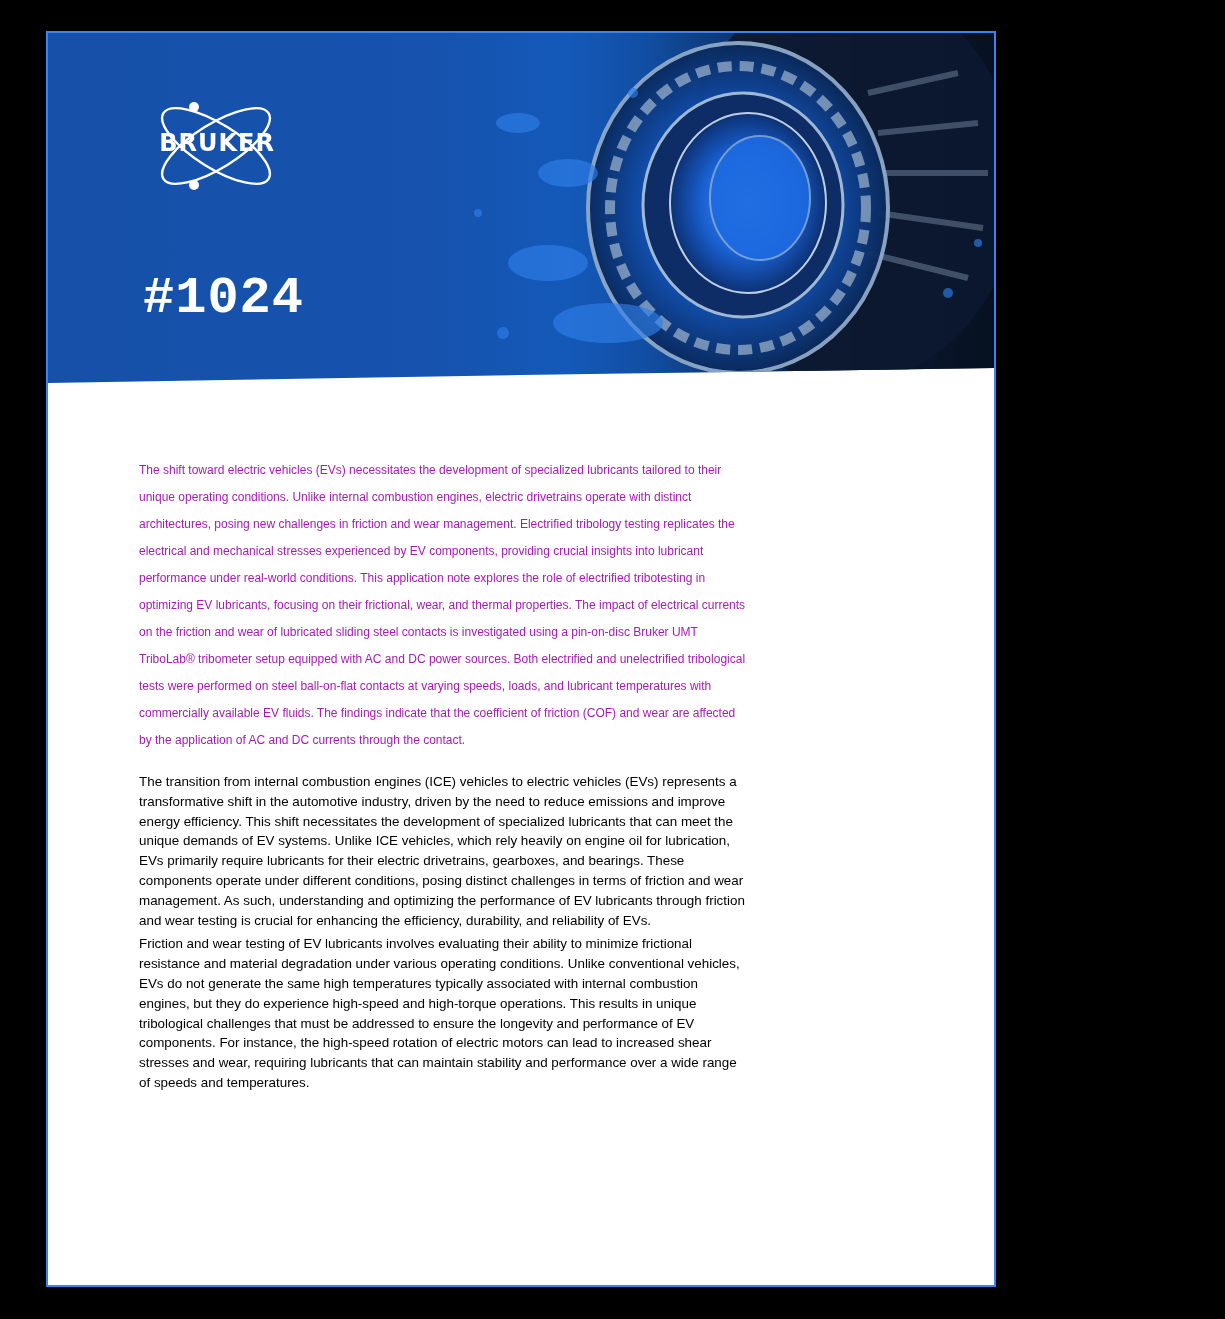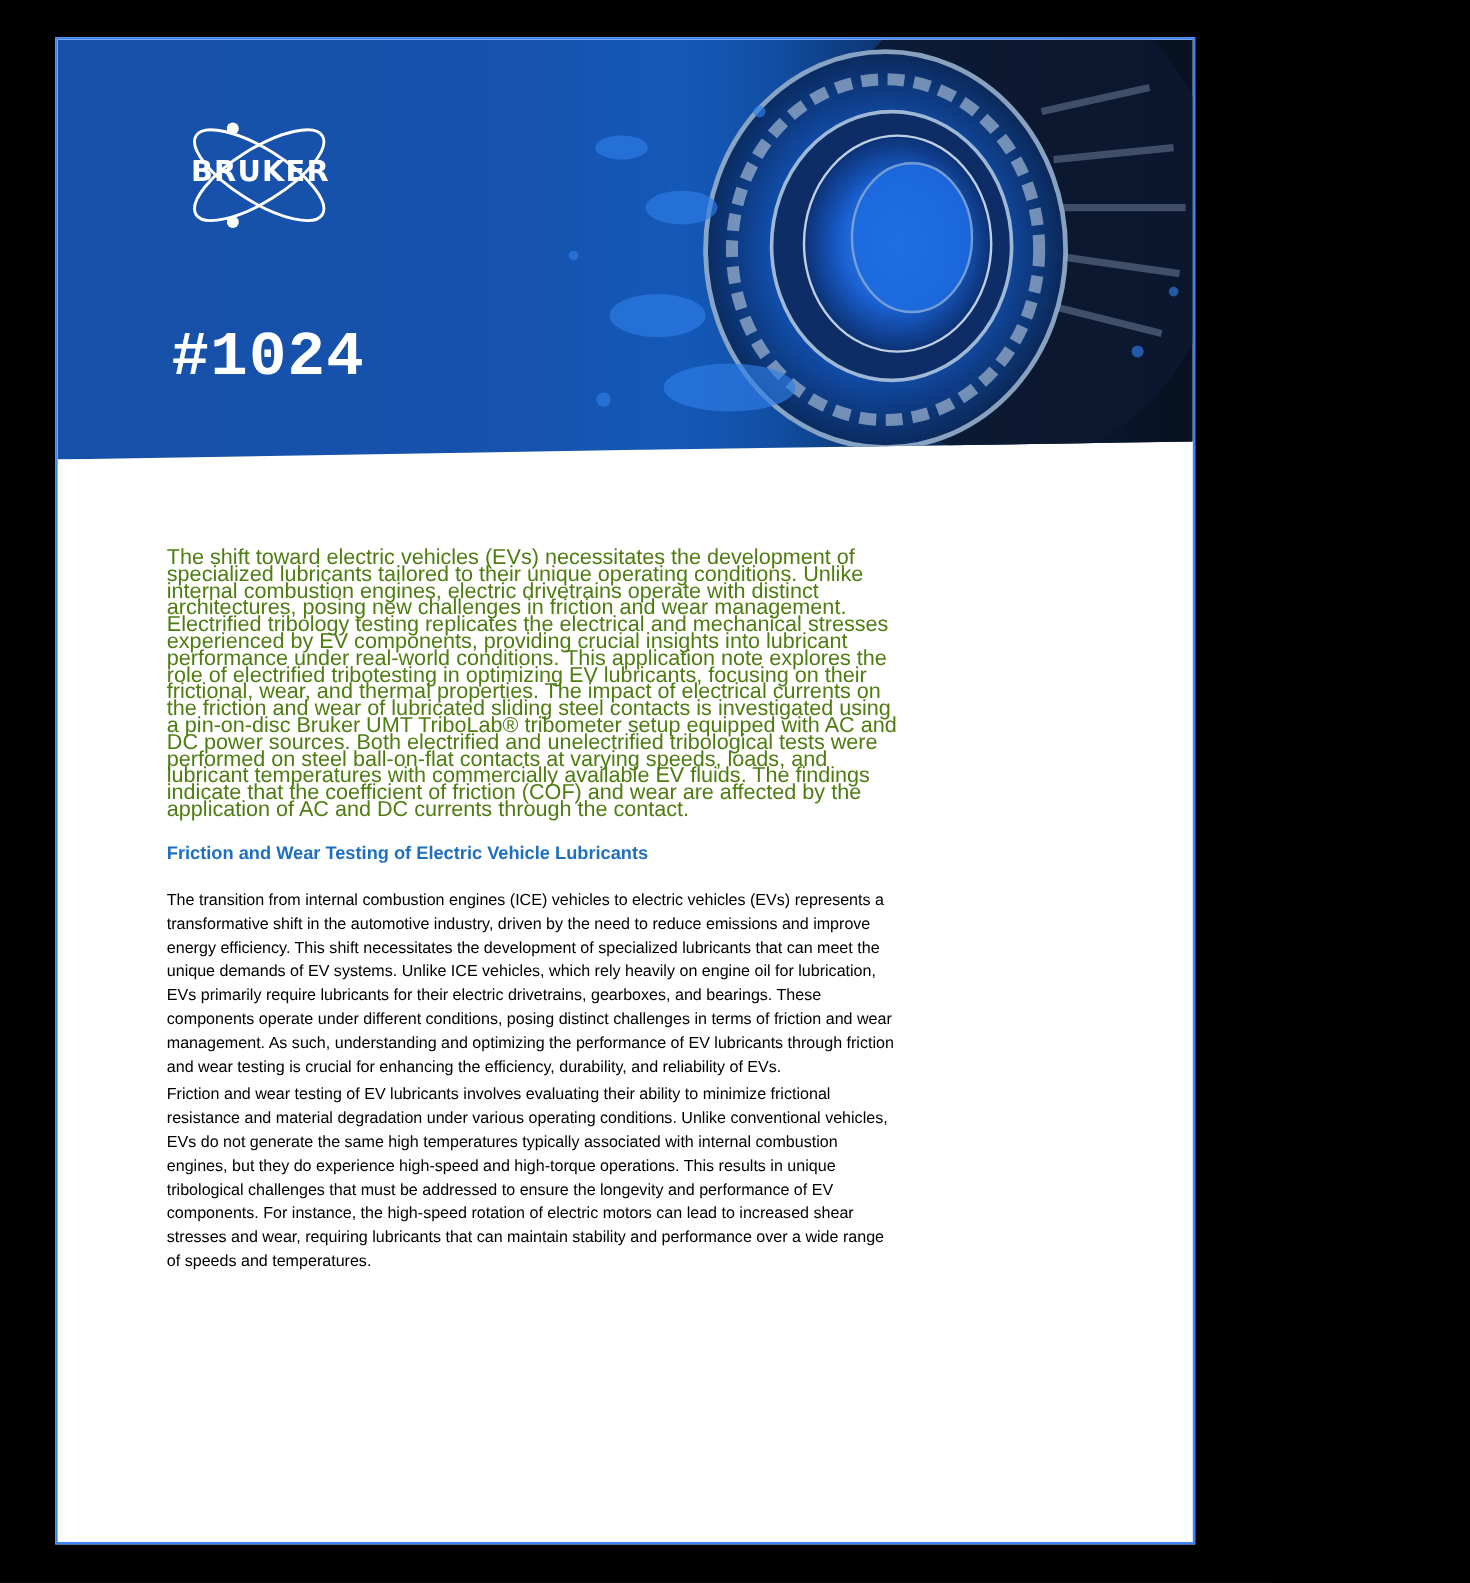"The shift toward electric vehicles" .abstract { color: #4d7c0f -> #a21caf; font-size: 18px -> 12px; line-height: 14px -> 27px }
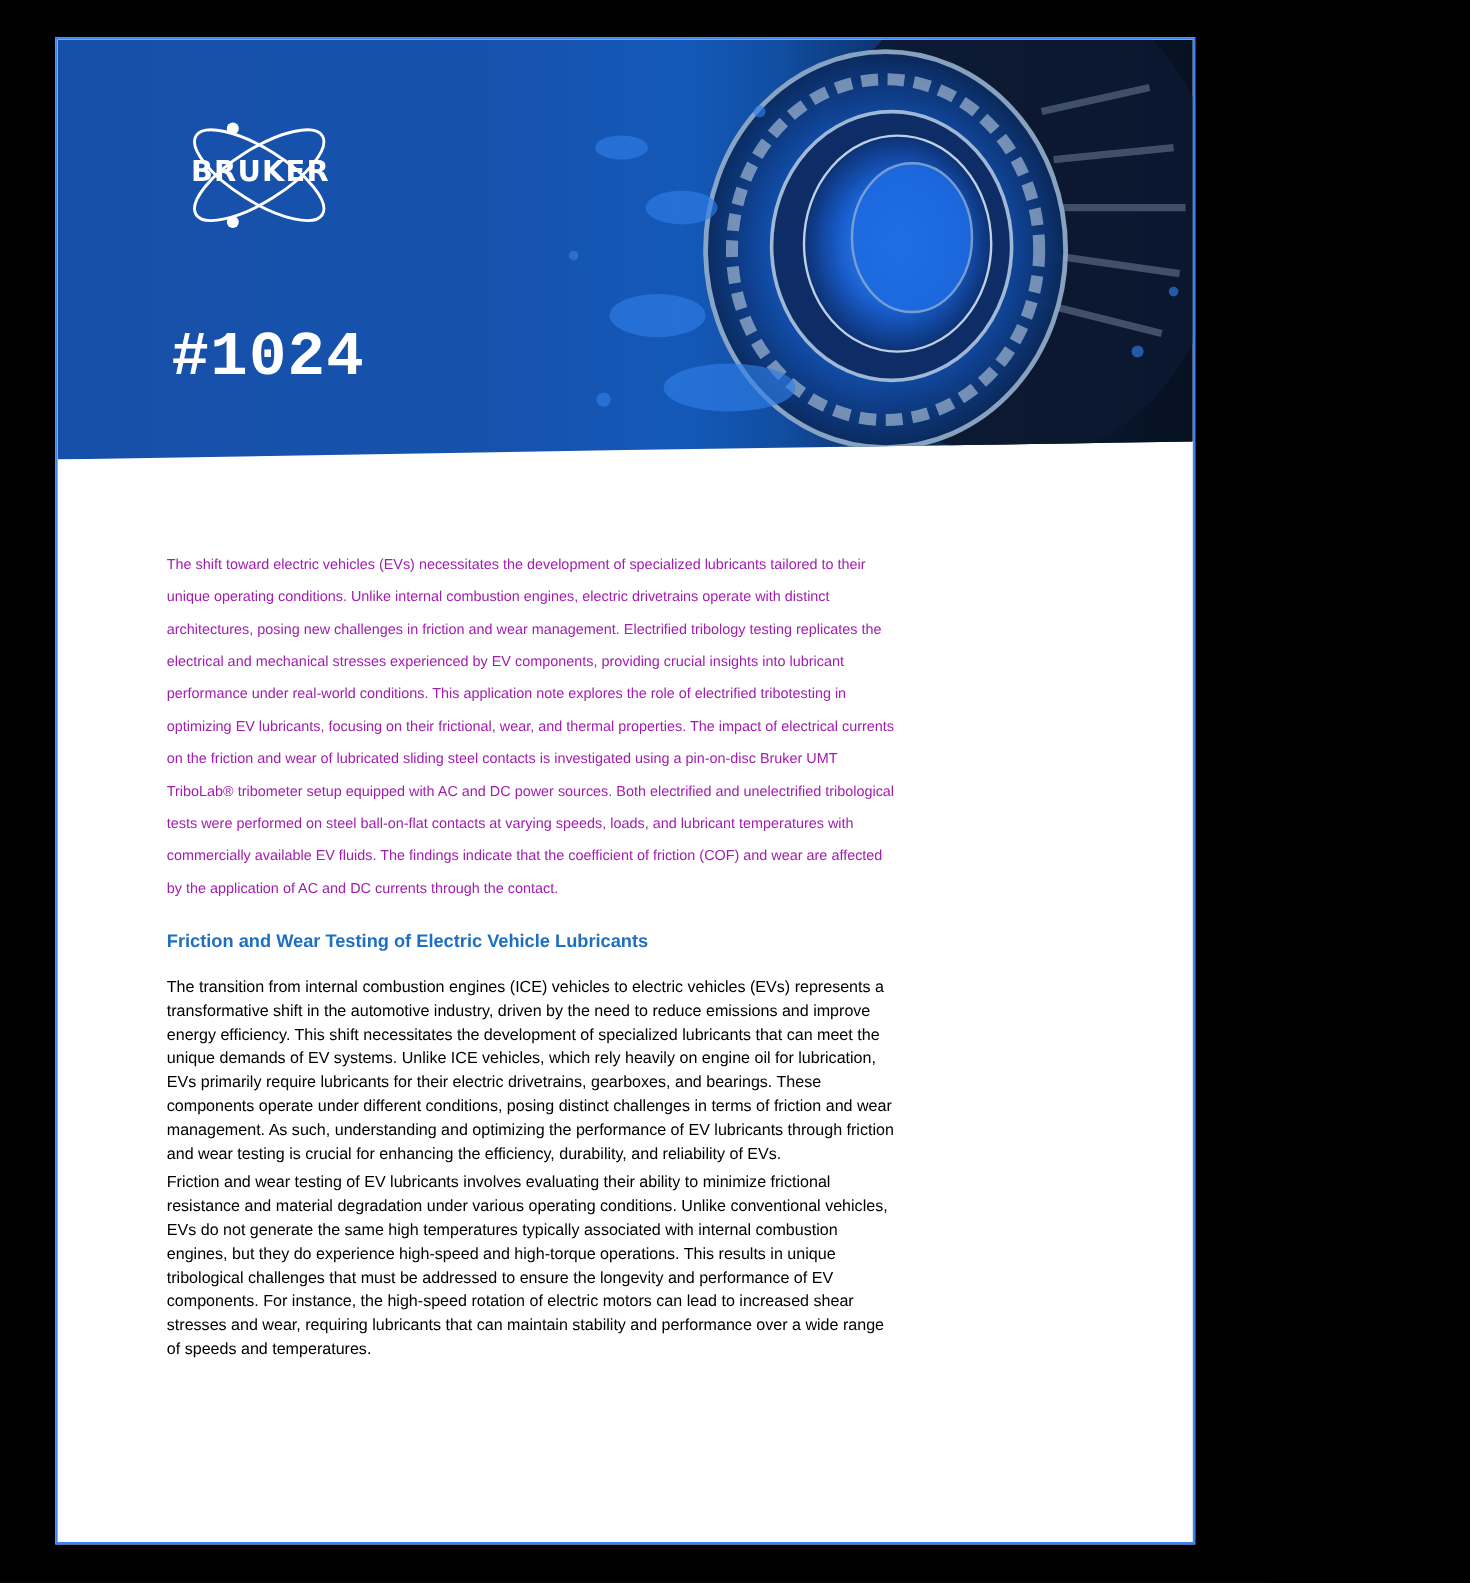"Friction and Wear Testing of Electric" h2.section-heading { html: <h2>Friction and Wear Testing of Electric Vehicle Lubricants</h2> -> none }
